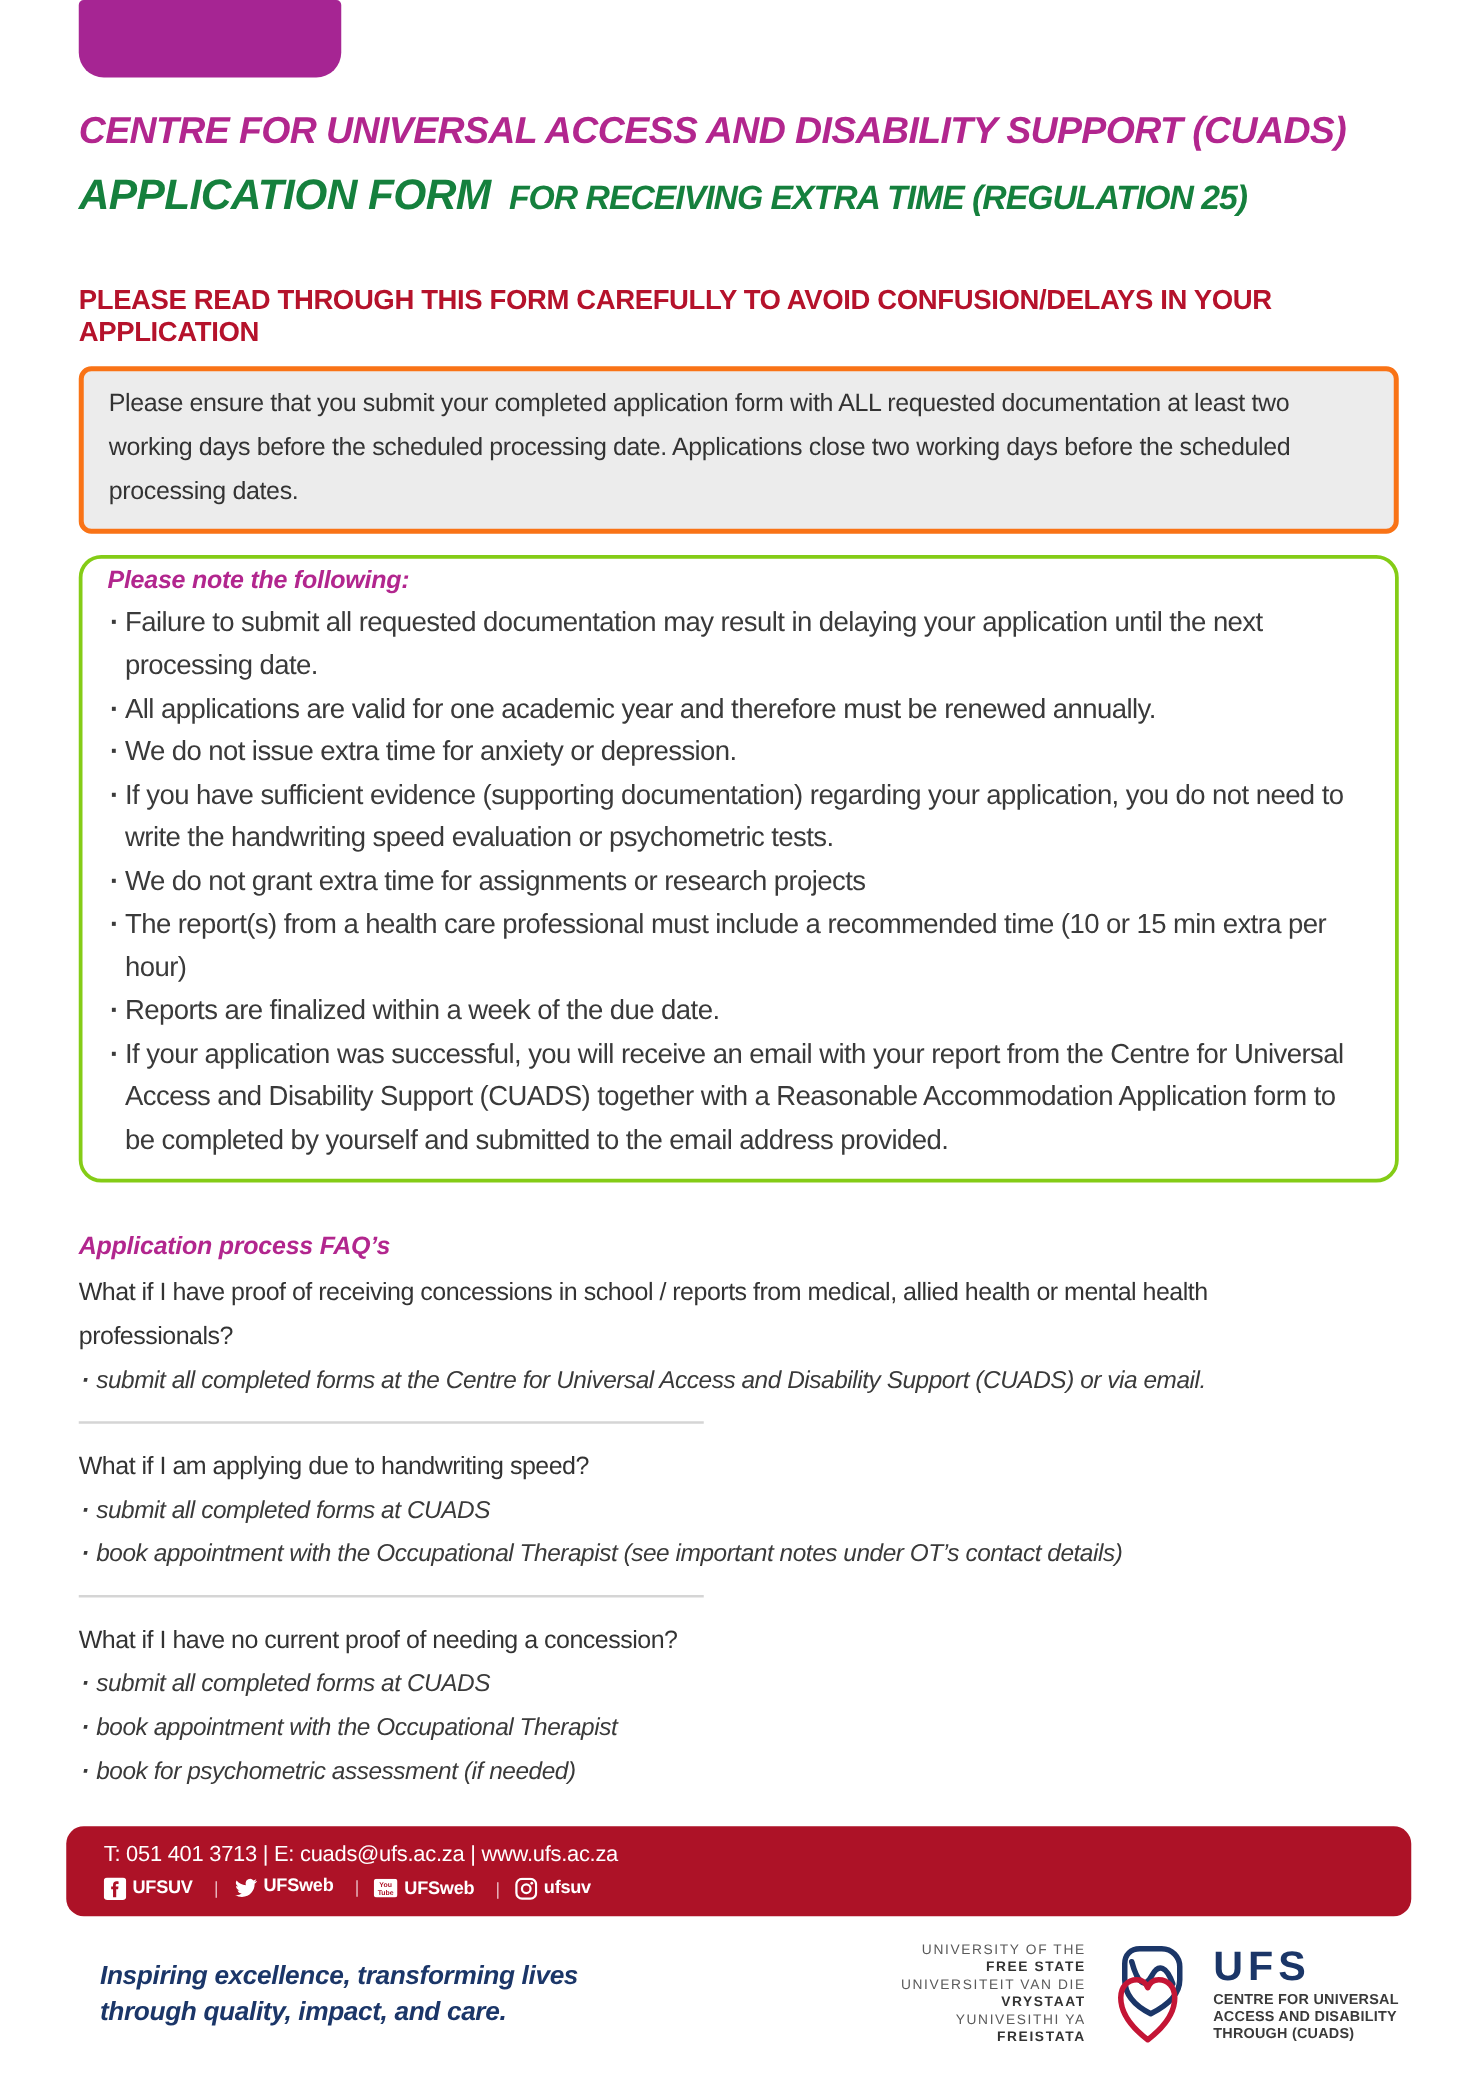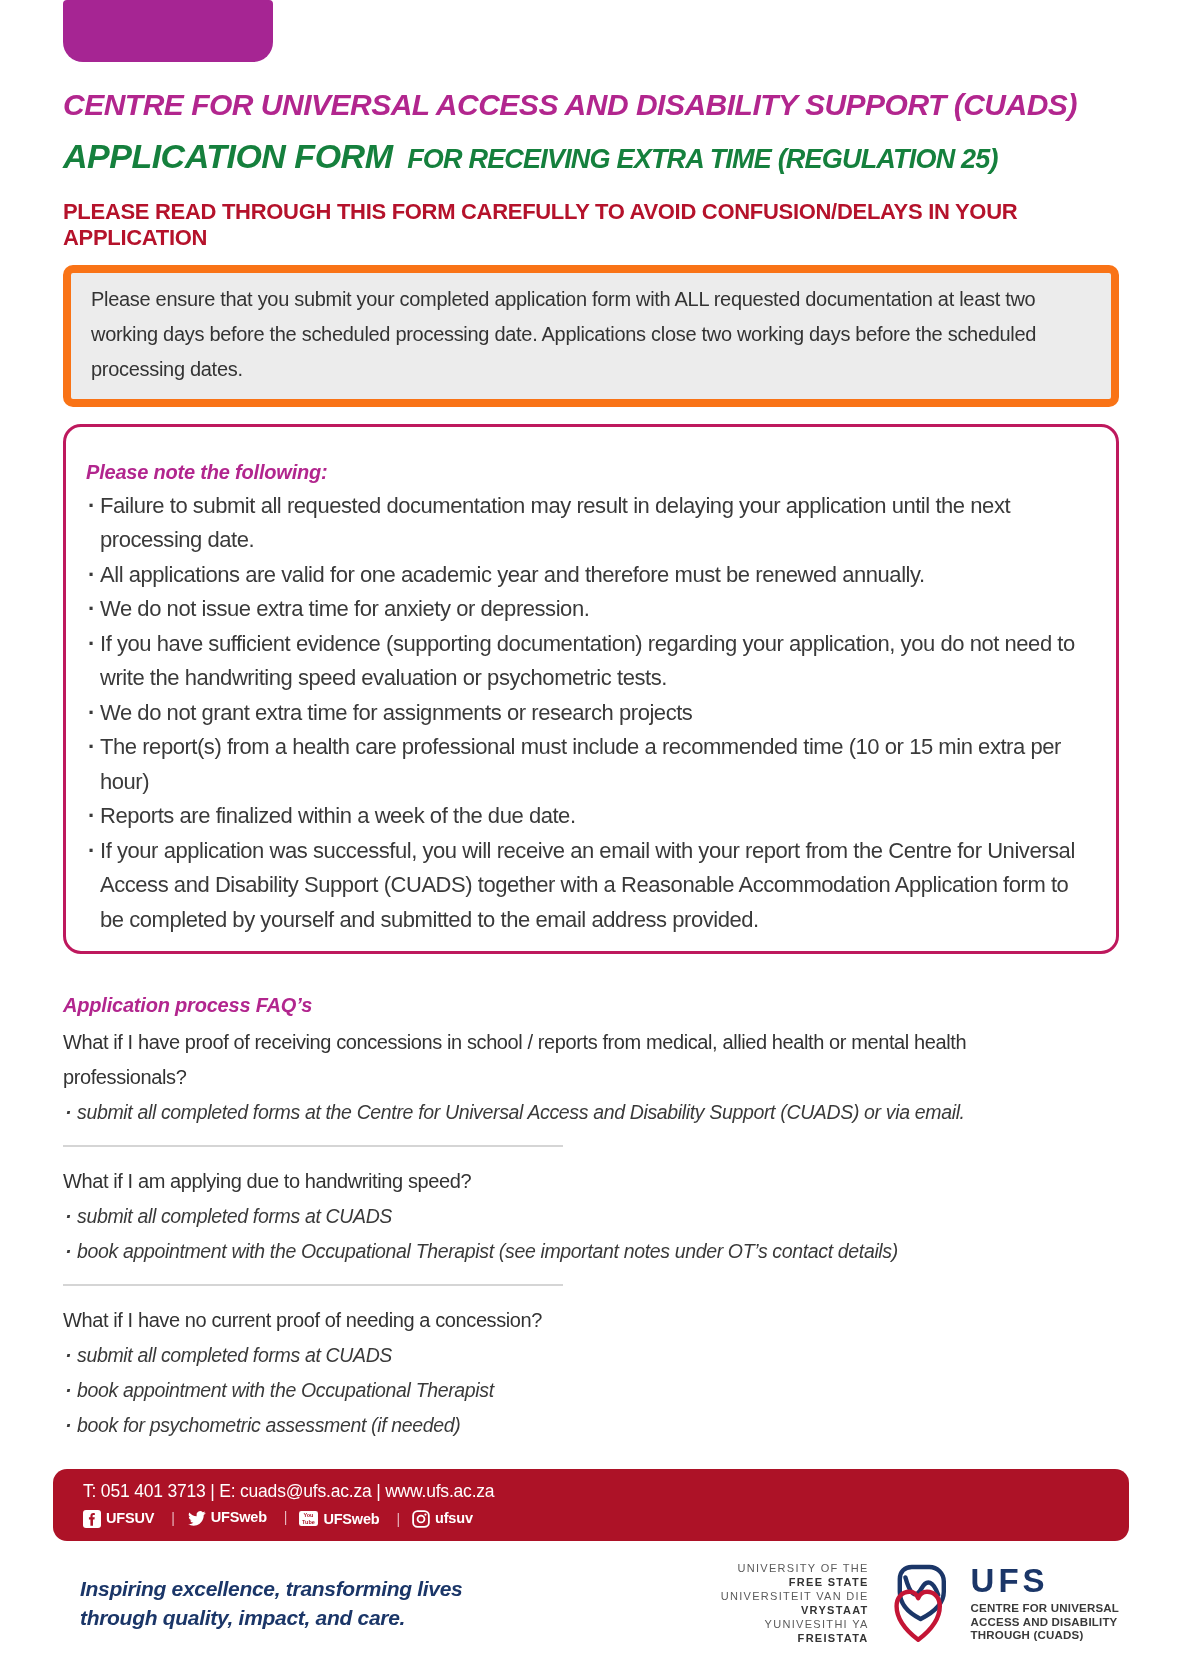"PLEASE READ THROUGH THIS FORM" .warning-heading { margin: 24px 63px 0 -> 52px 63px 0 }
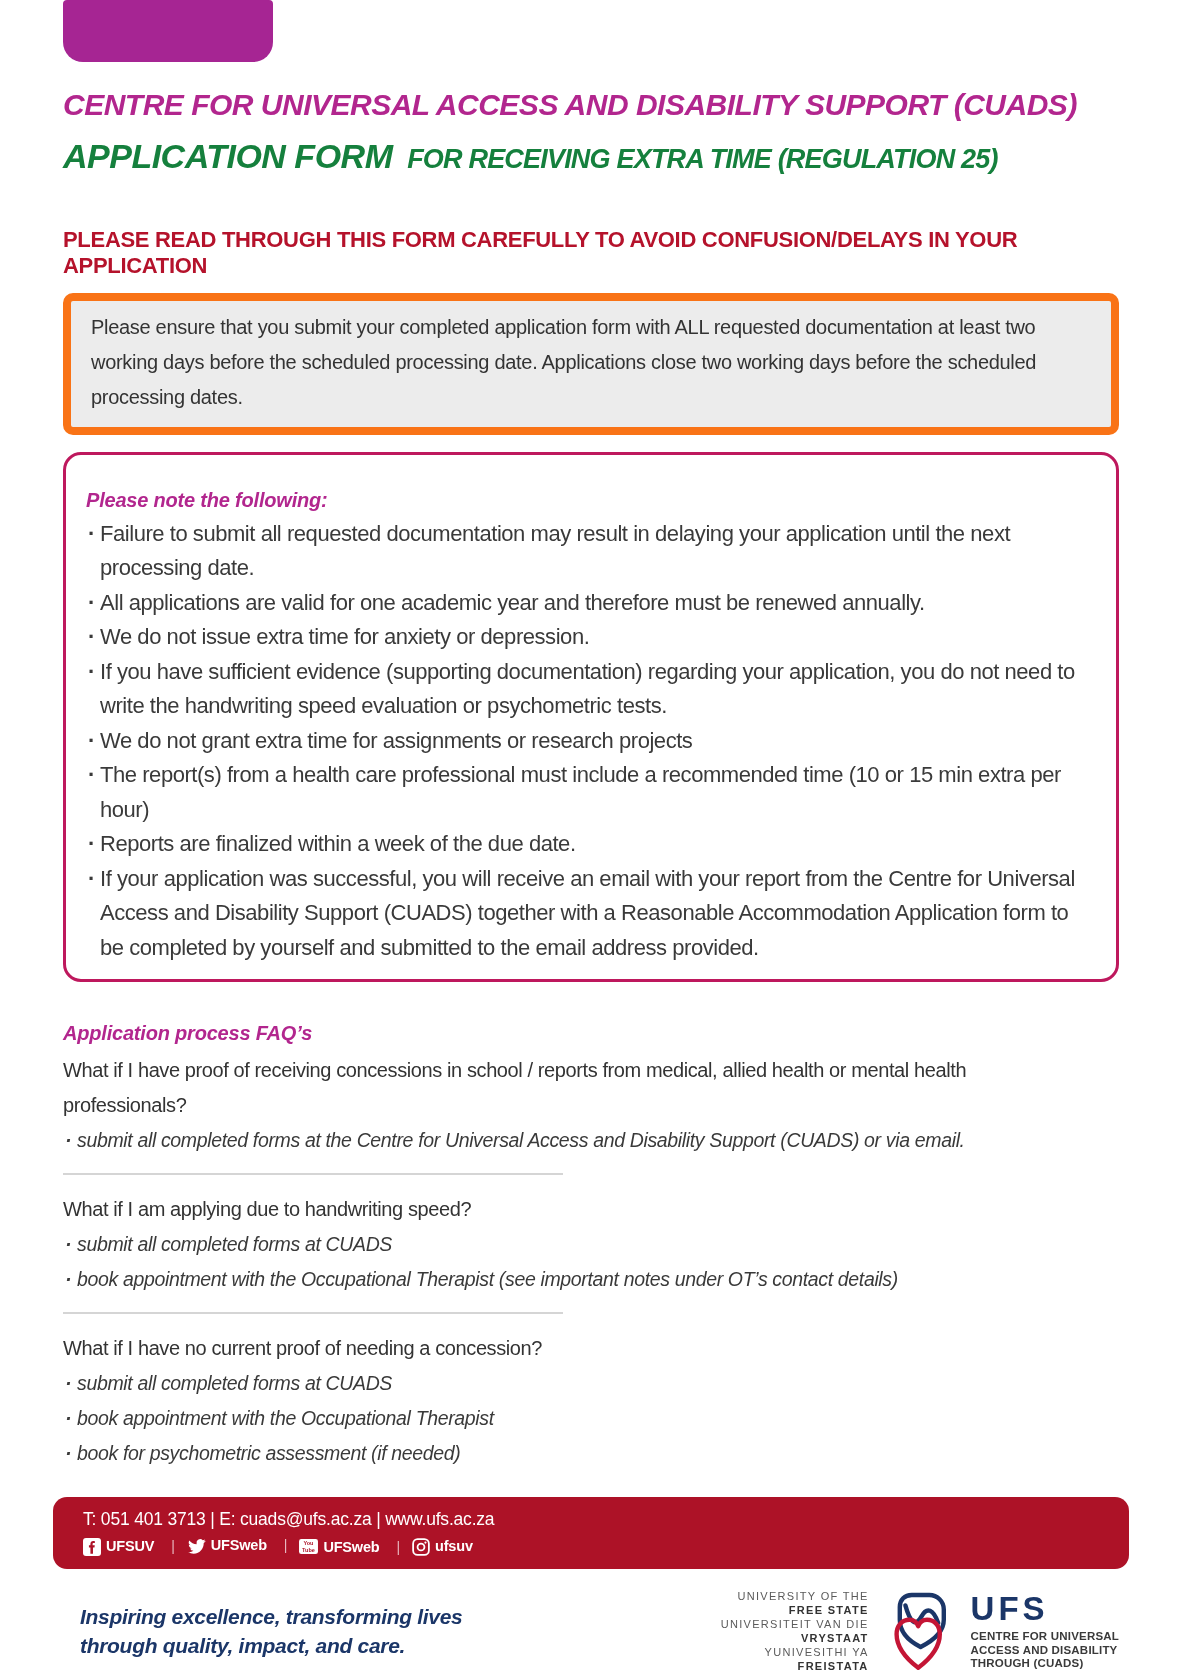"Please ensure that you submit" .gray-box { border: 8px solid #f97316 -> 4px solid #f97316 }
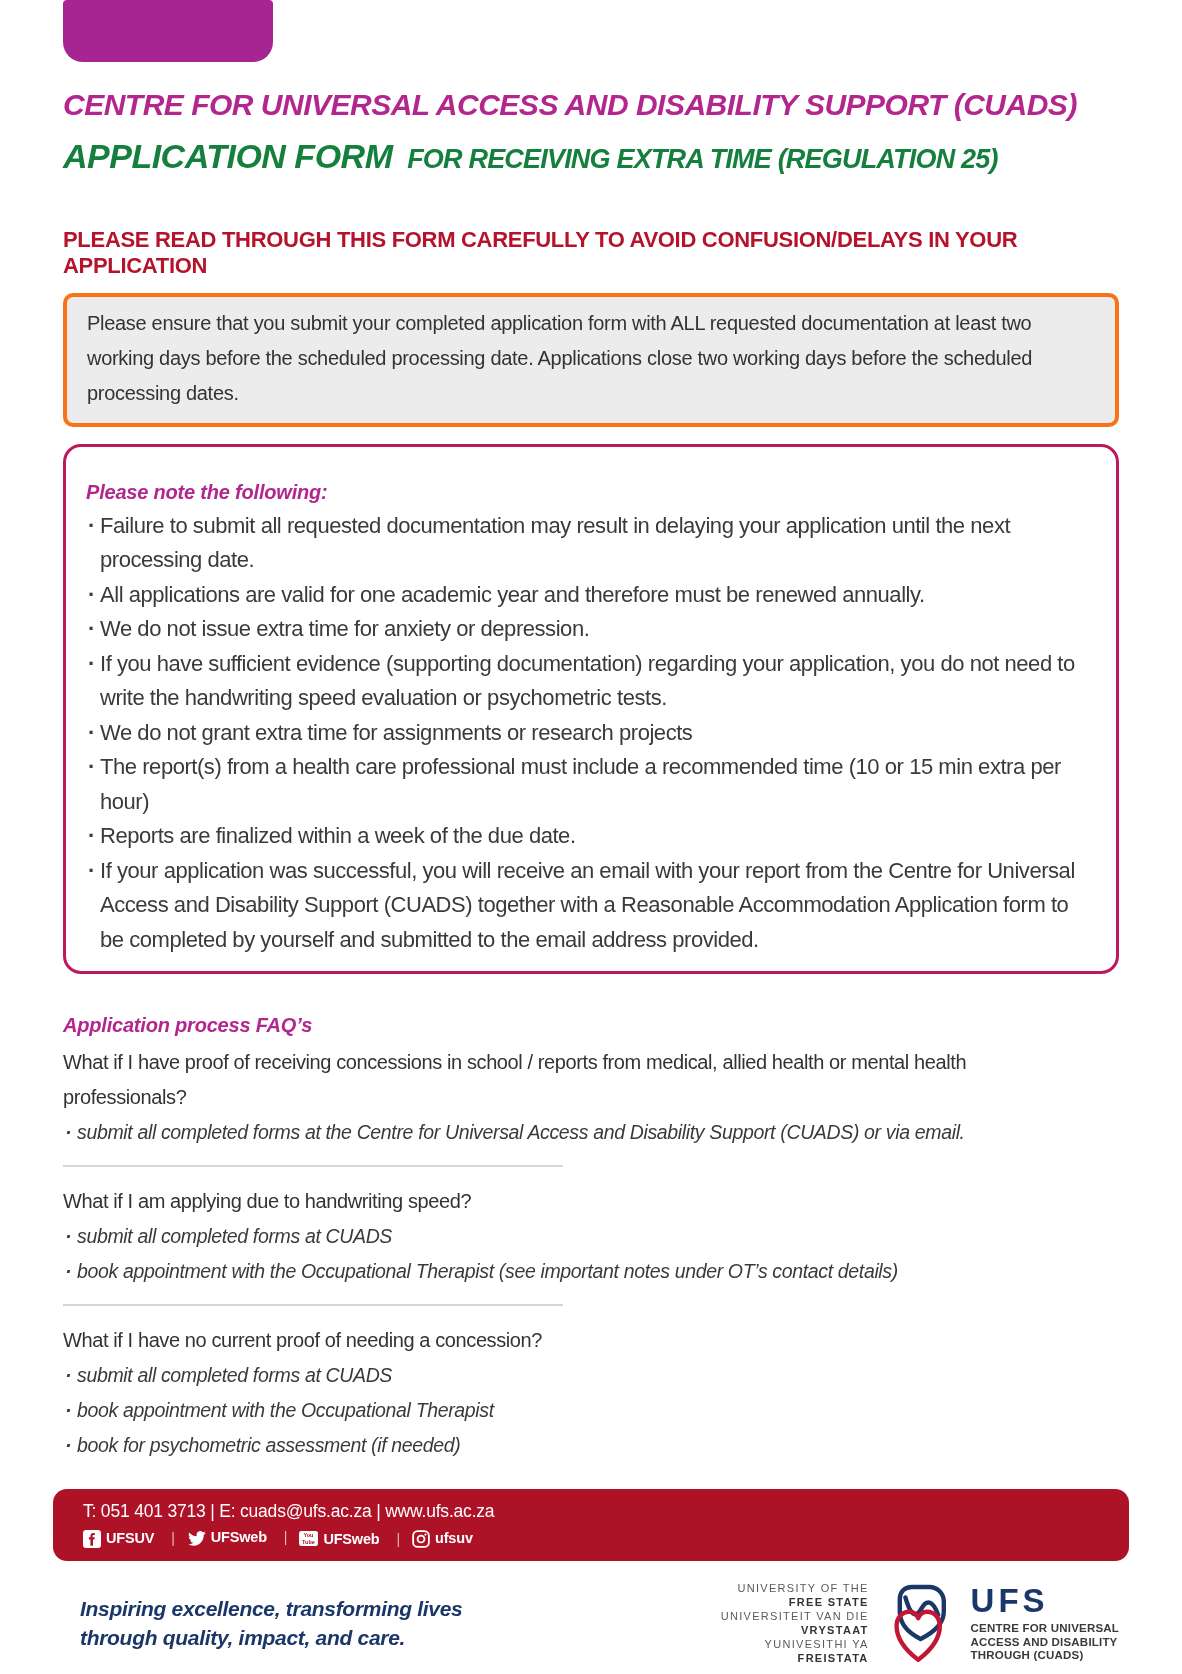"Please note the following:" .note-box { border: 3px solid #be185d -> 3px solid #84cc16; padding: 28px 20px 14px -> 0 20px 14px }
